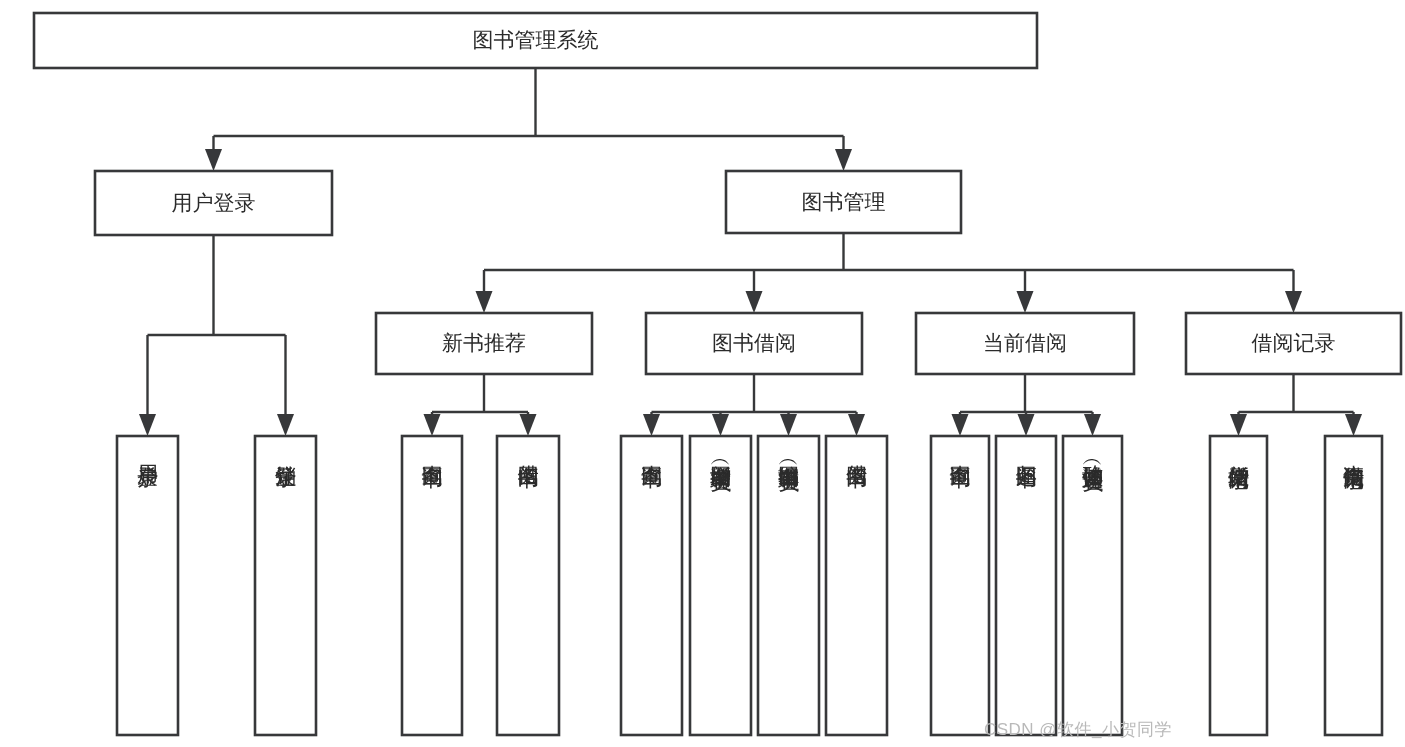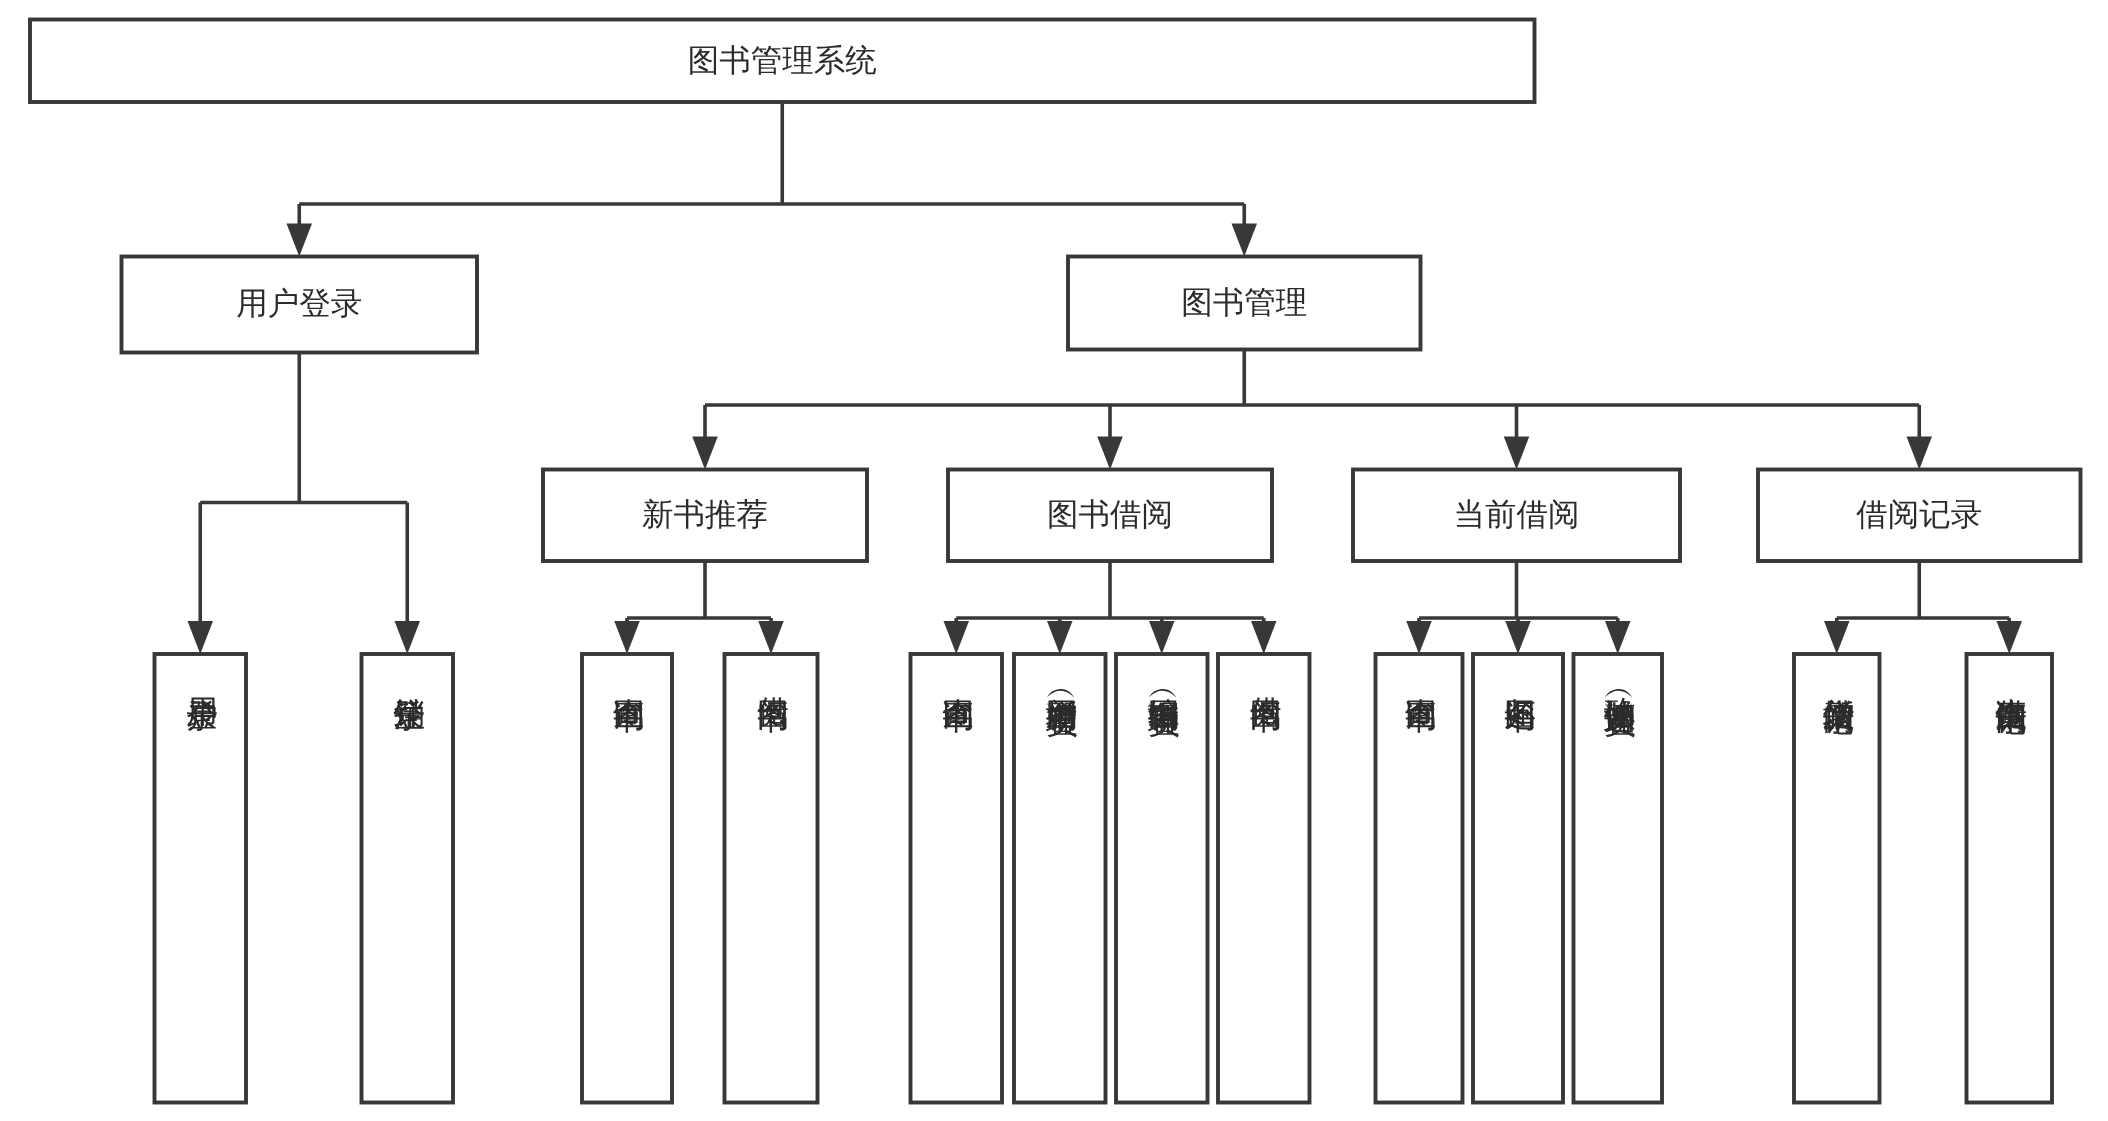"图书管理系统" #diagram-root { margin-left: none -> 14px }
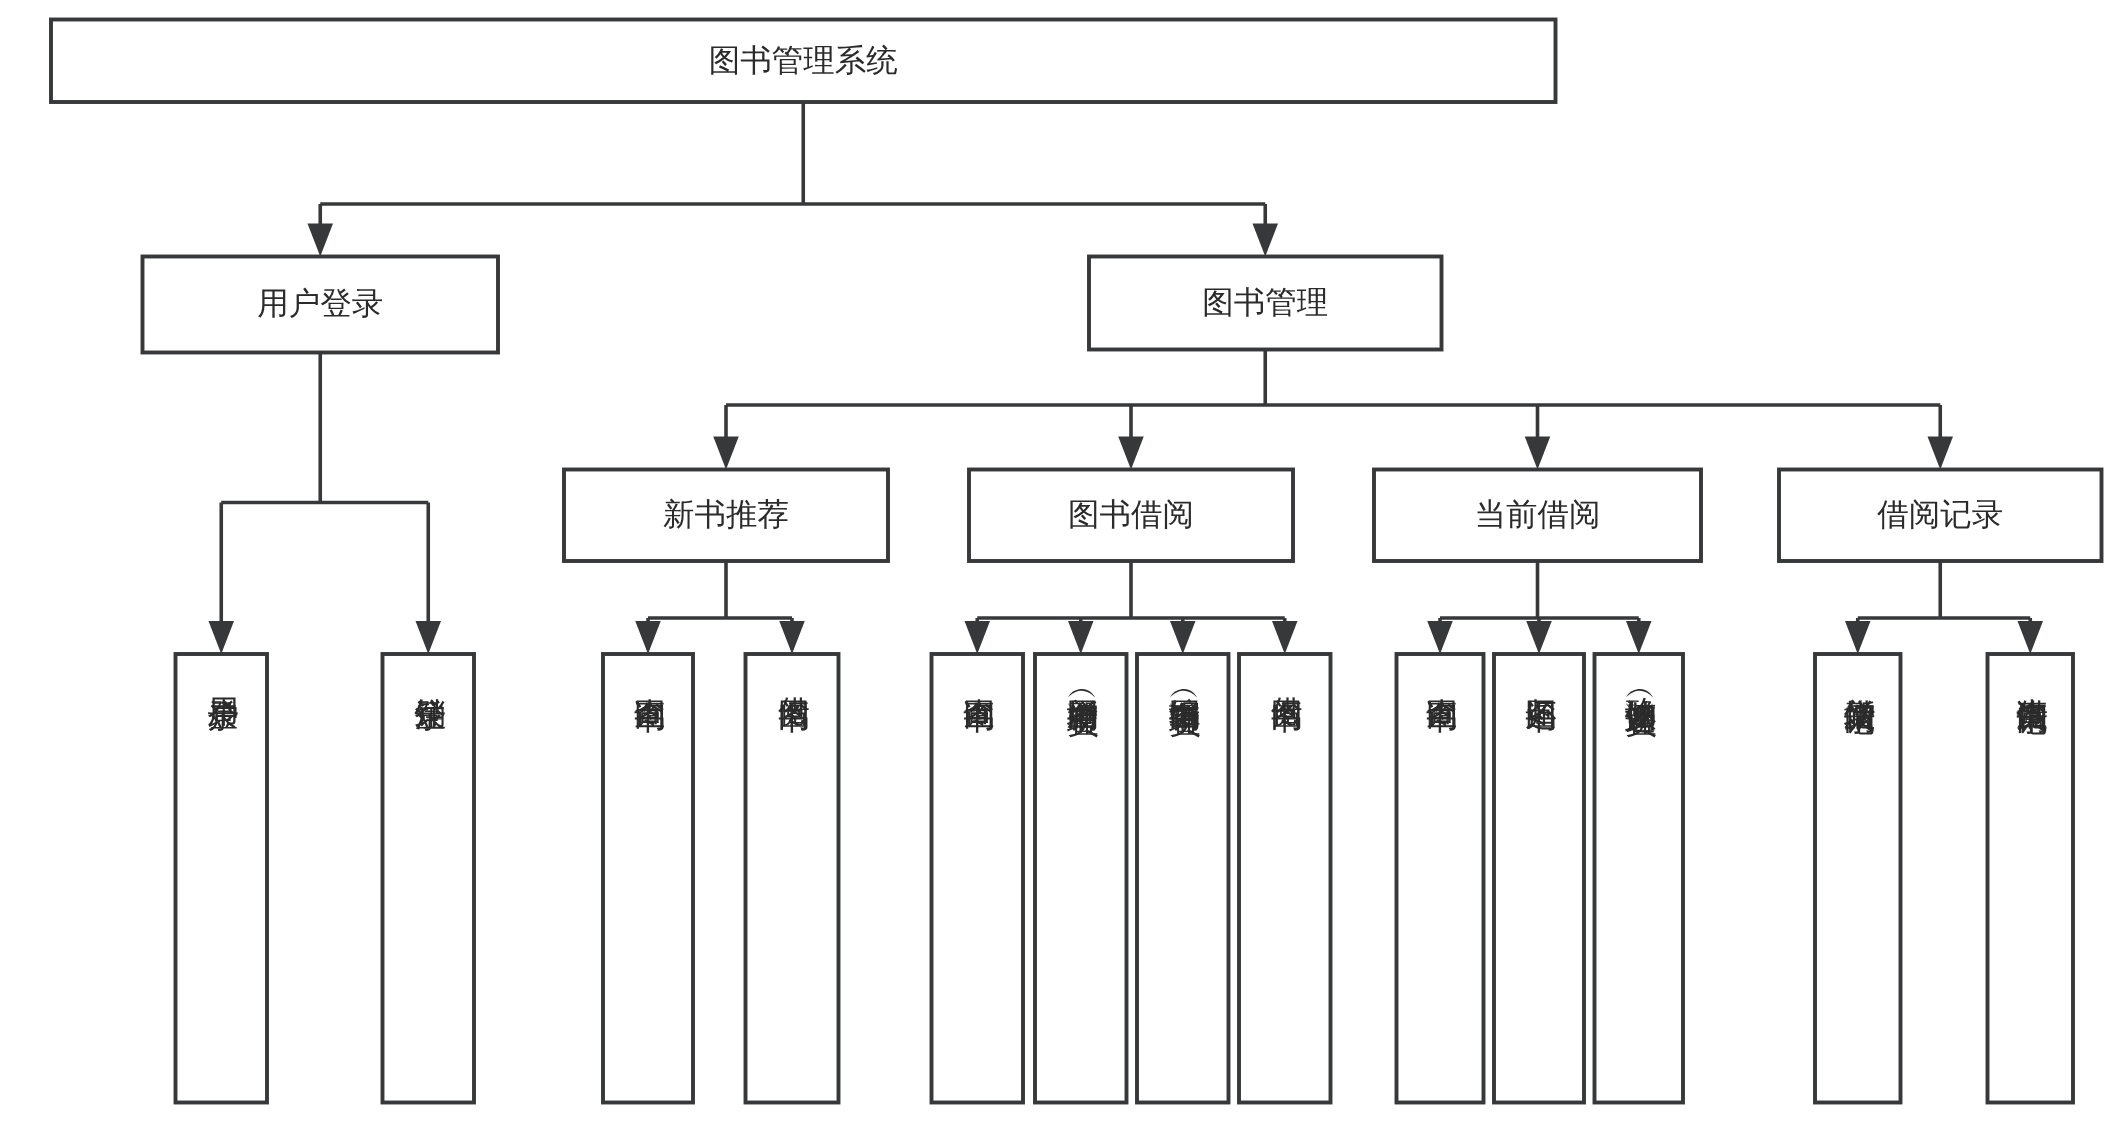"CSDN @软件_小贺同学" div.watermark { html: none -> <div>CSDN @软件_小贺同学</div> }
